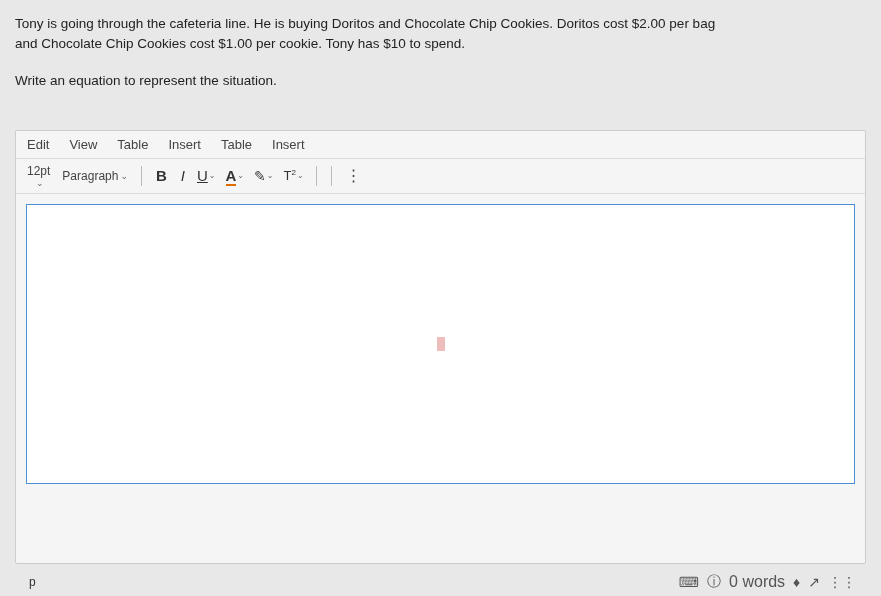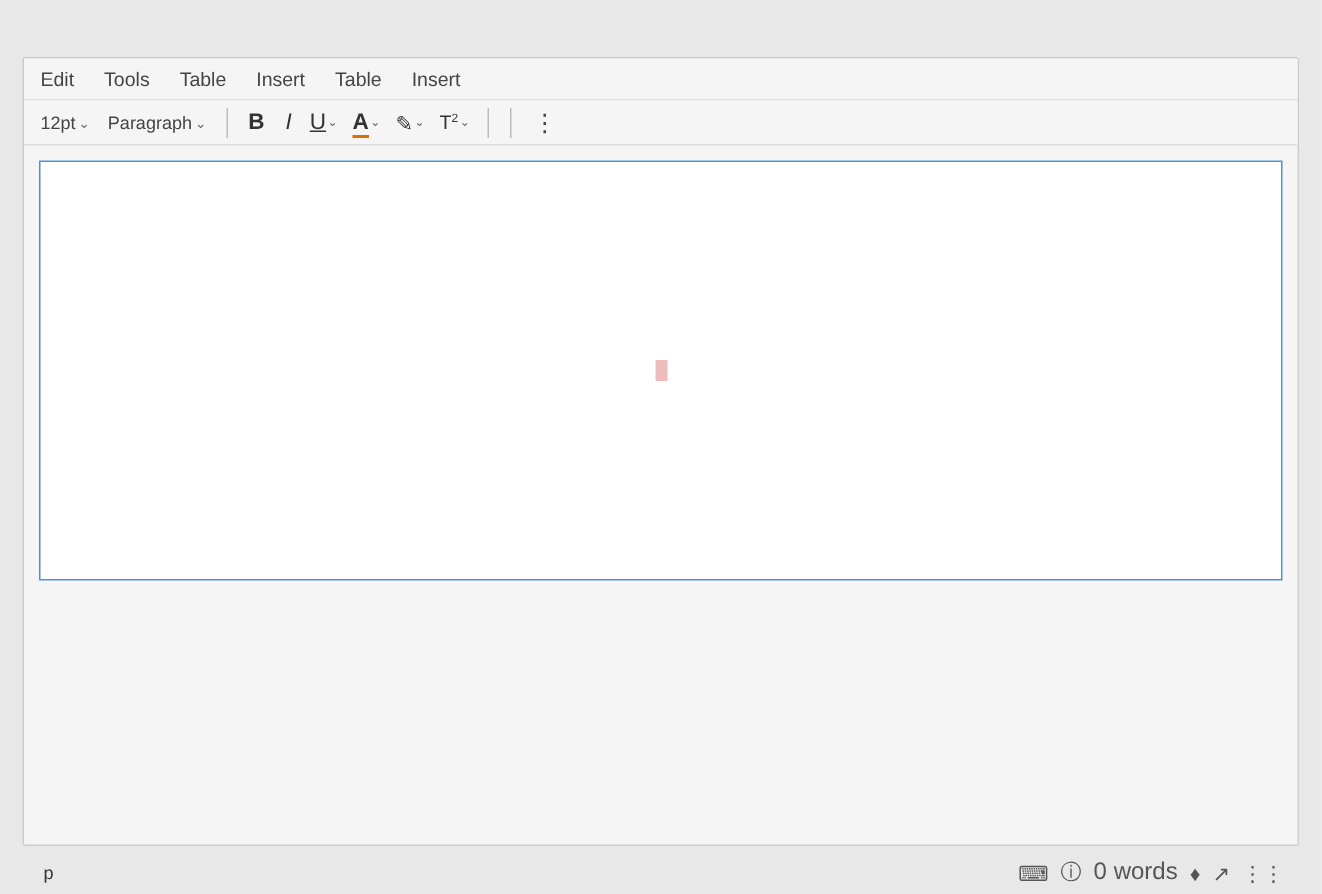"Tony is going through the" div.problem-text { html: none -> <div> <span>Tony is going through the cafeteria line. He is buying Doritos and Chocolate Chip Cookies. Doritos cost $2.00 per bag</span><br> <span>and Chocolate Chip Cookies cost $1.00 per cookie. Tony has $10 to spend.</span> </div> }
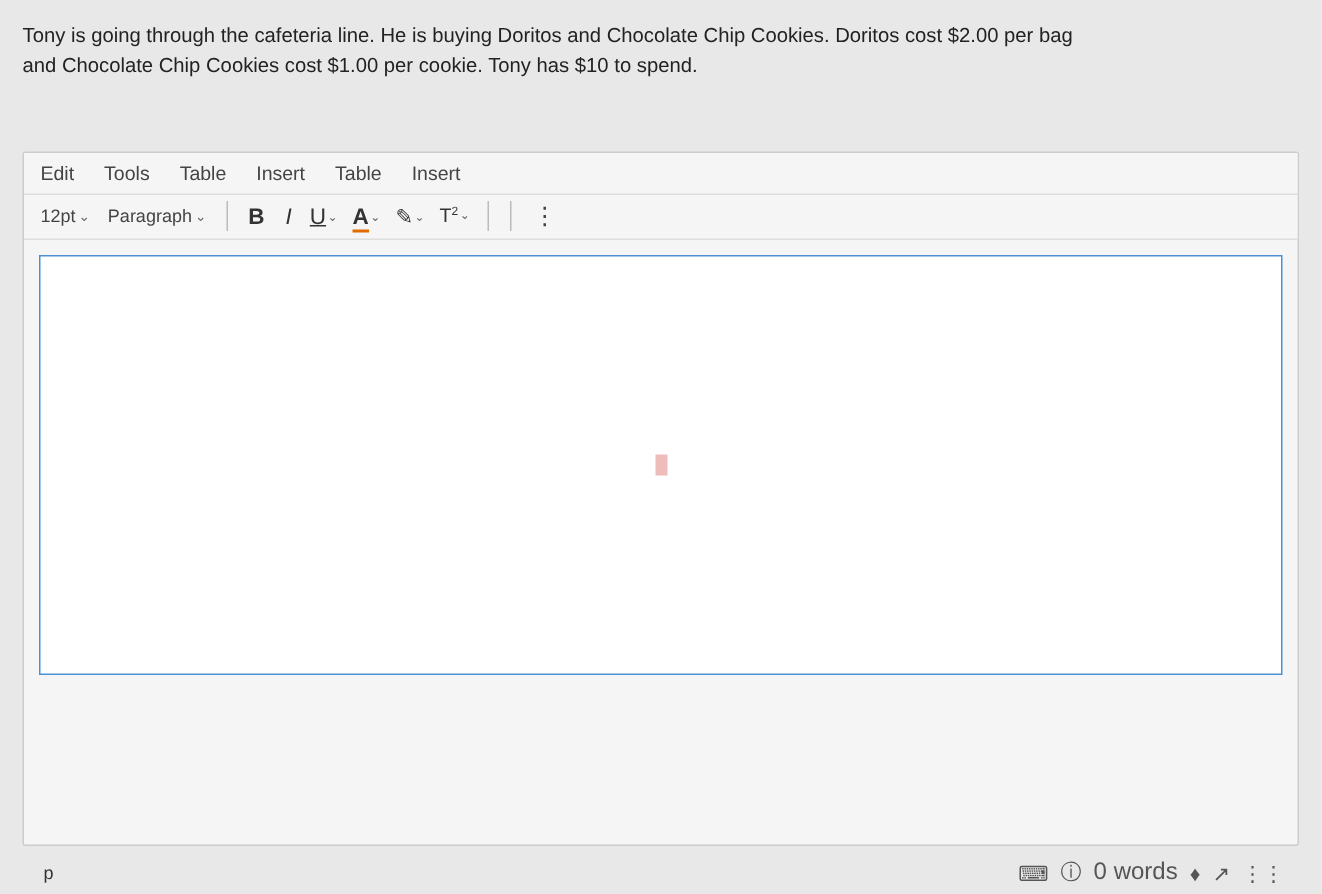"Write an equation to represent" div.instruction-text { html: none -> <div> <span>Write an equation to represent the situation.</span> </div> }
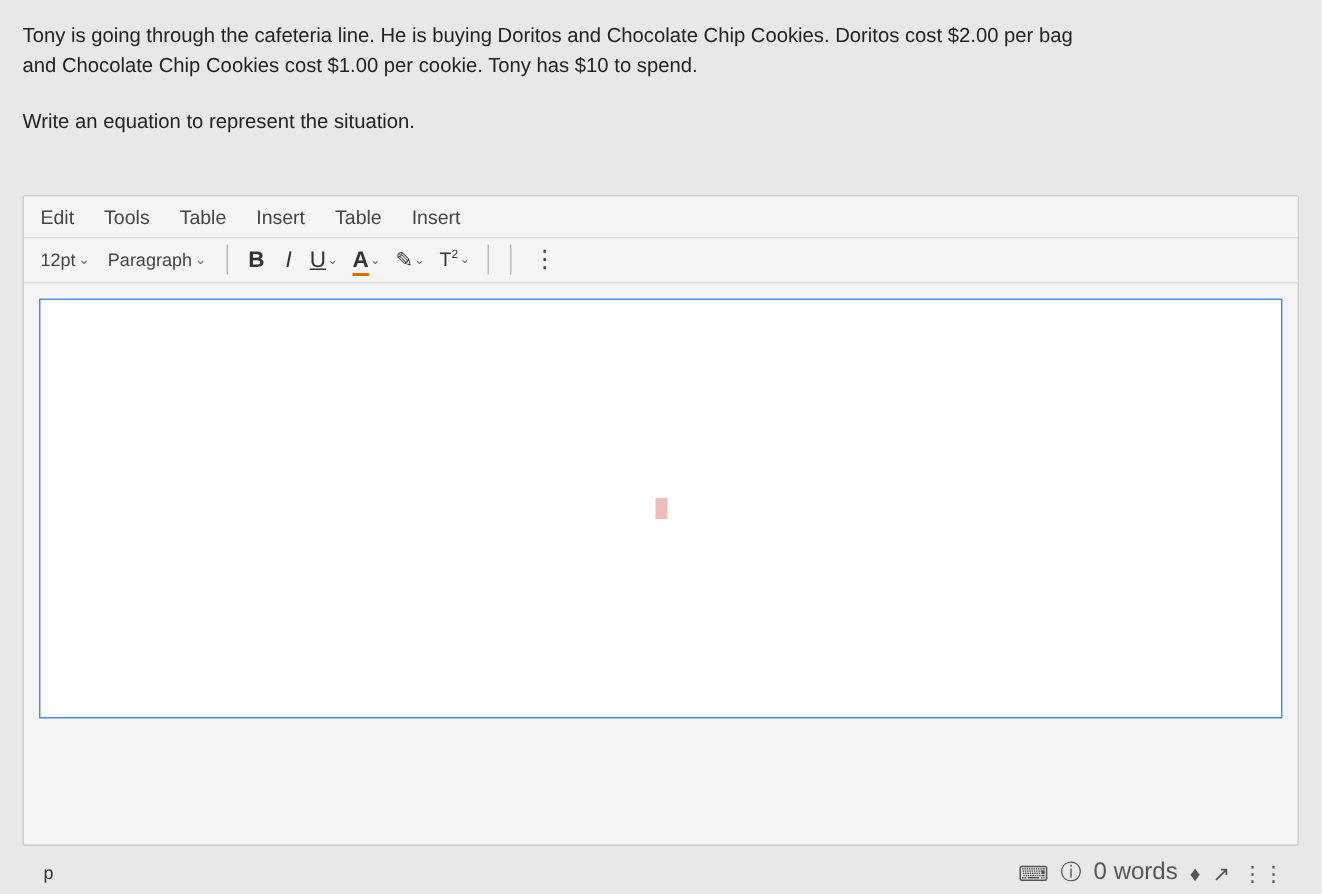"Tools" span.menu-item { text: Tools -> View }
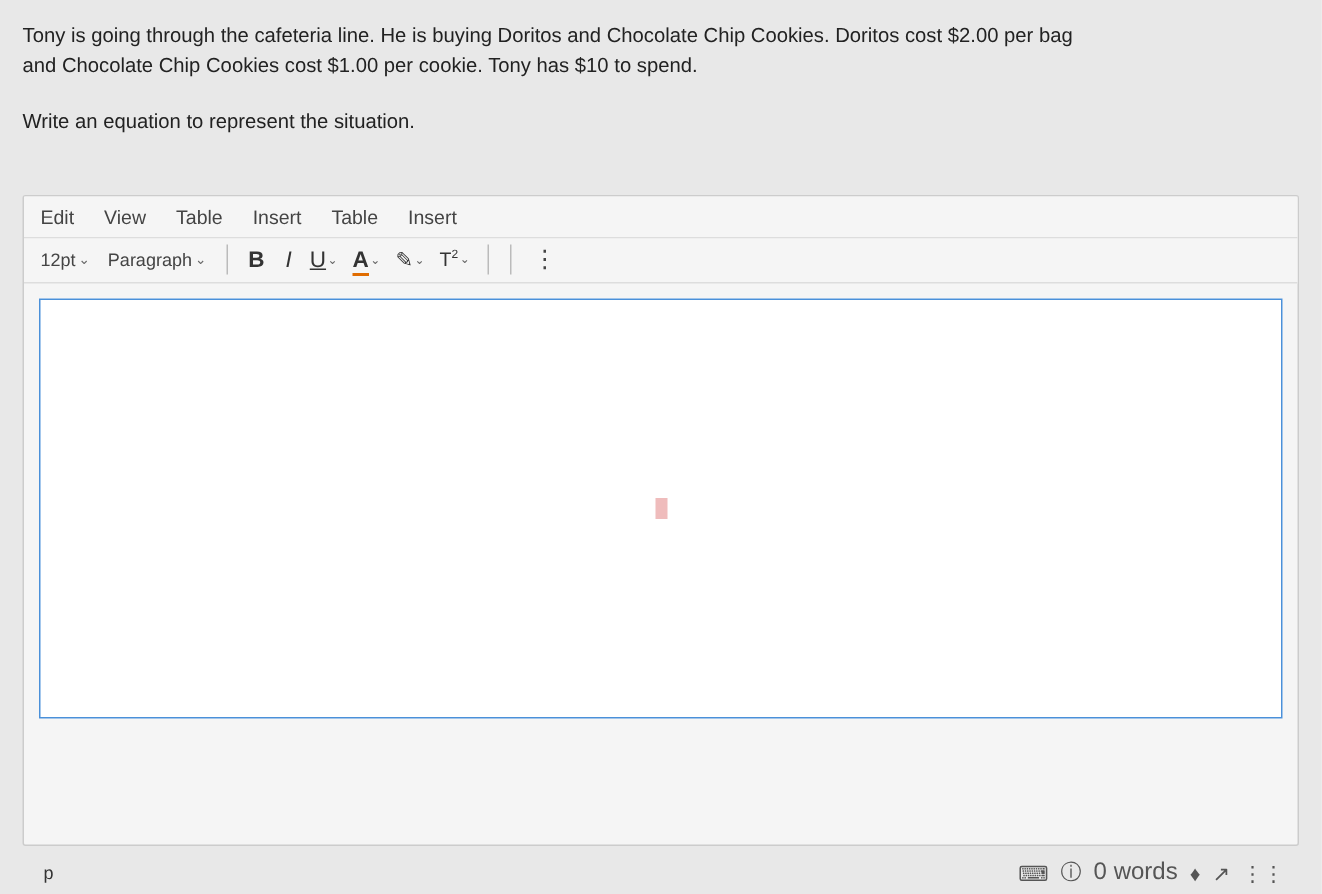"12pt" .font-size-select { flex-direction: none -> column }
